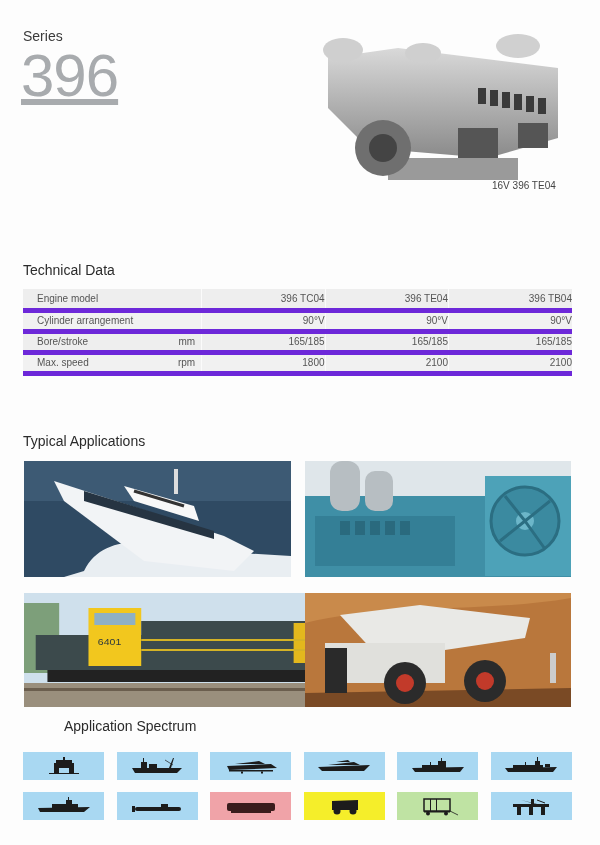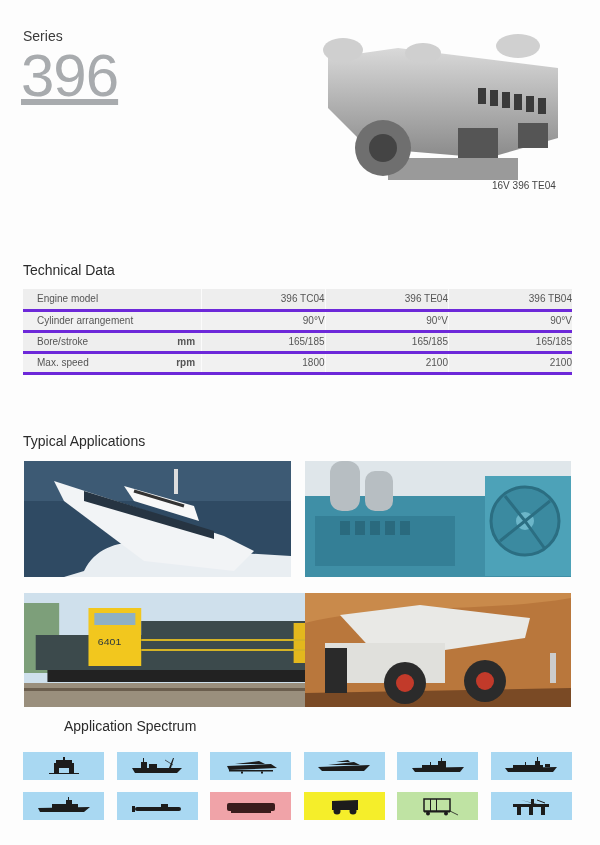"Engine model" table.tech td { border-bottom: 3px solid #6d28d9 -> 5px solid #6d28d9 }
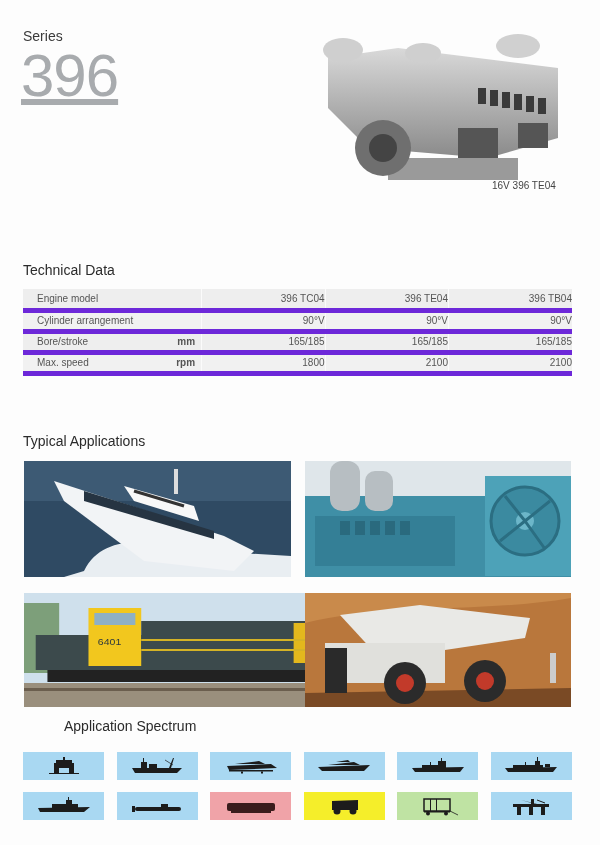"mm" table.tech td.unit { font-weight: bold -> none }
